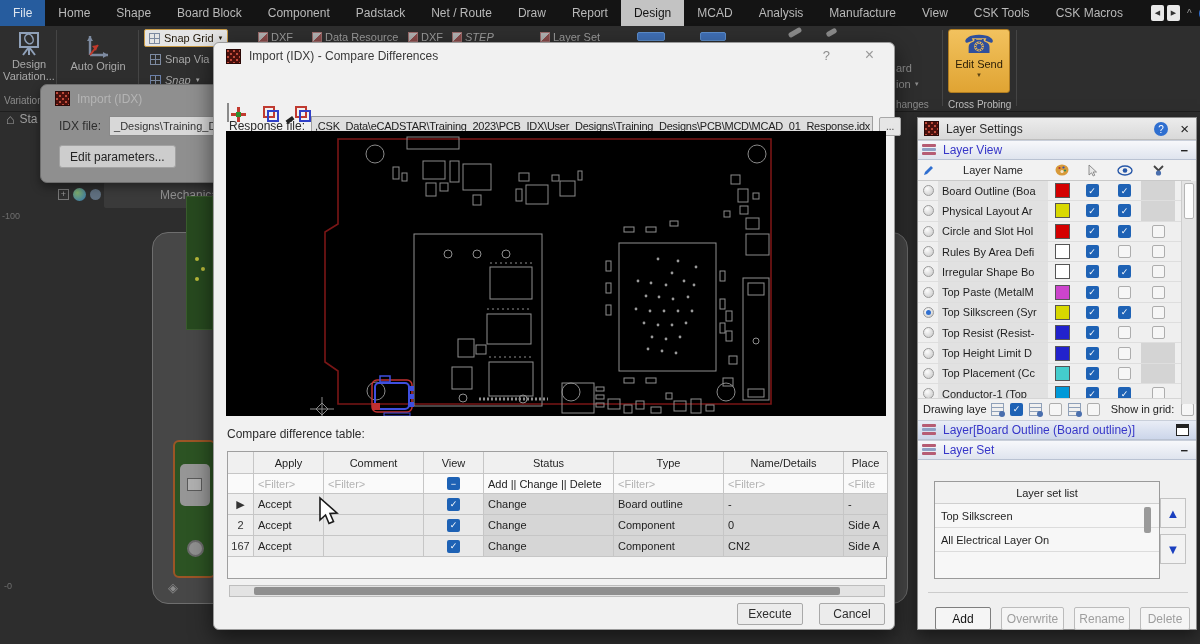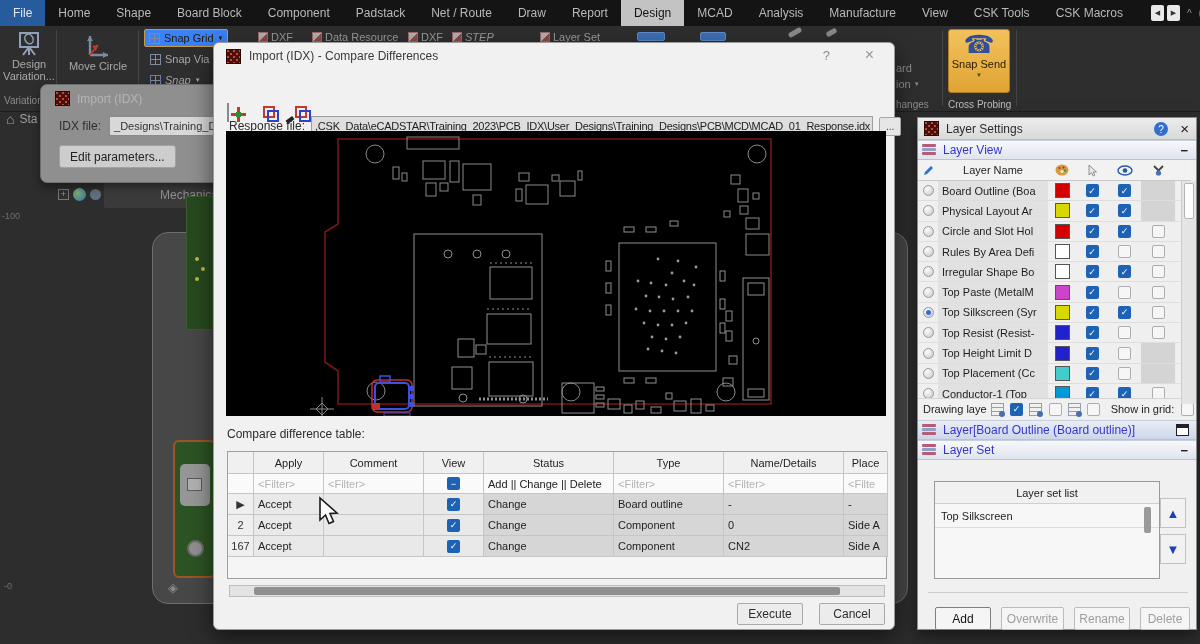"Snap Grid" .snapbtn.hl { background: #3b82f6 -> #e5e5e5 }
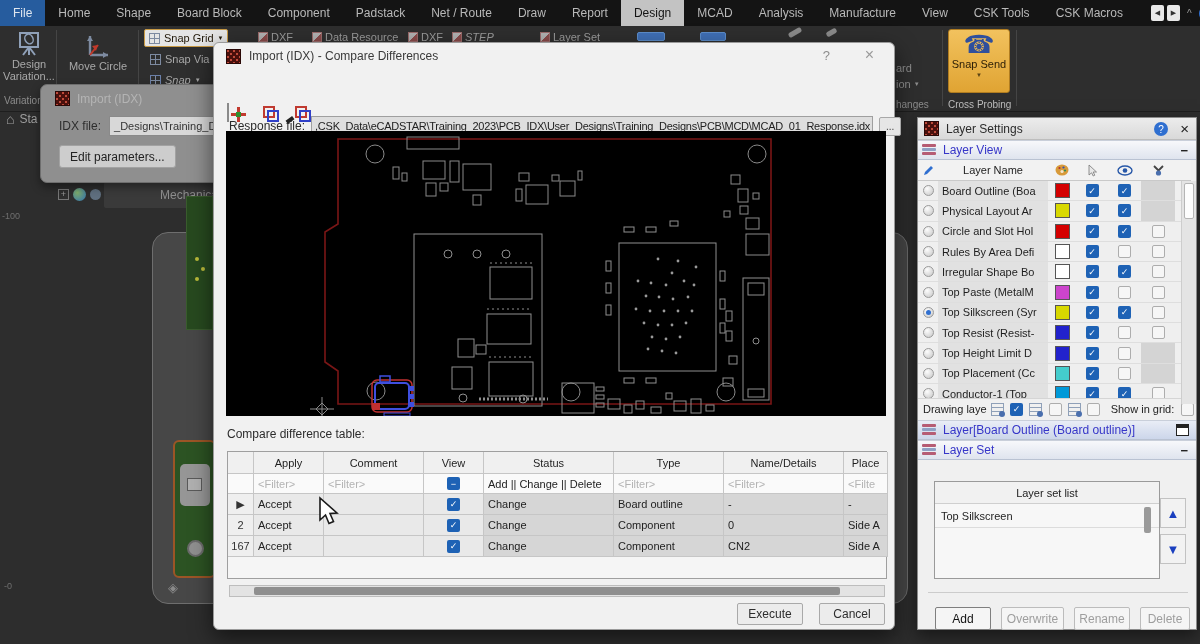"Move Circle" span { text: Move Circle -> Auto Origin }
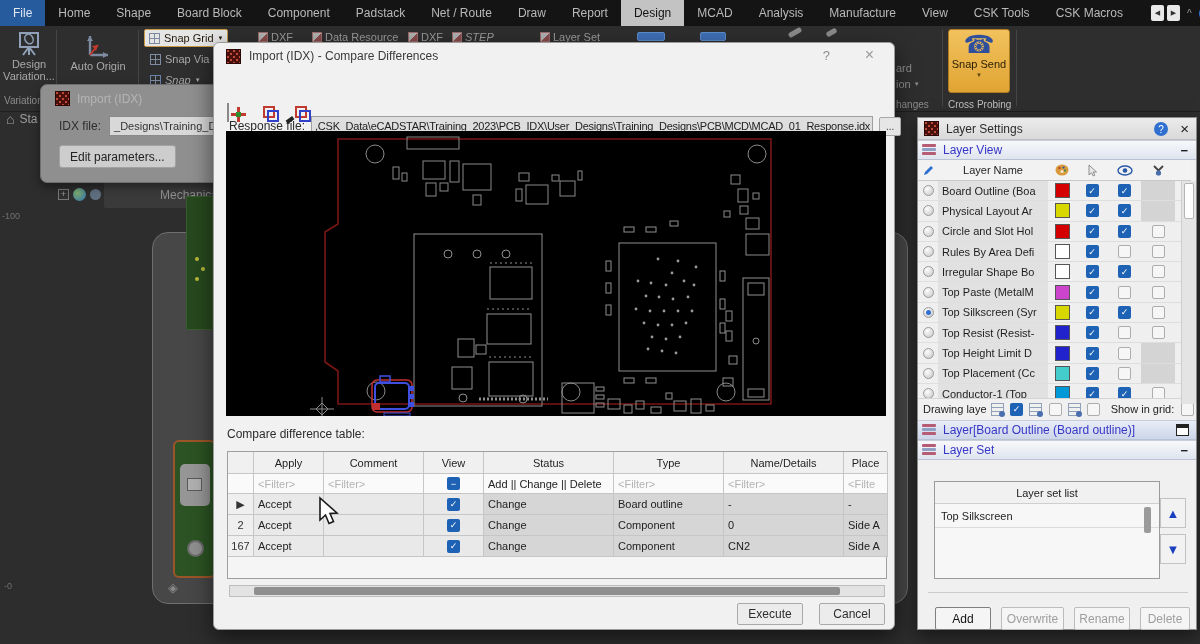"Snap Send" span.lb { text: Snap -> Edit }
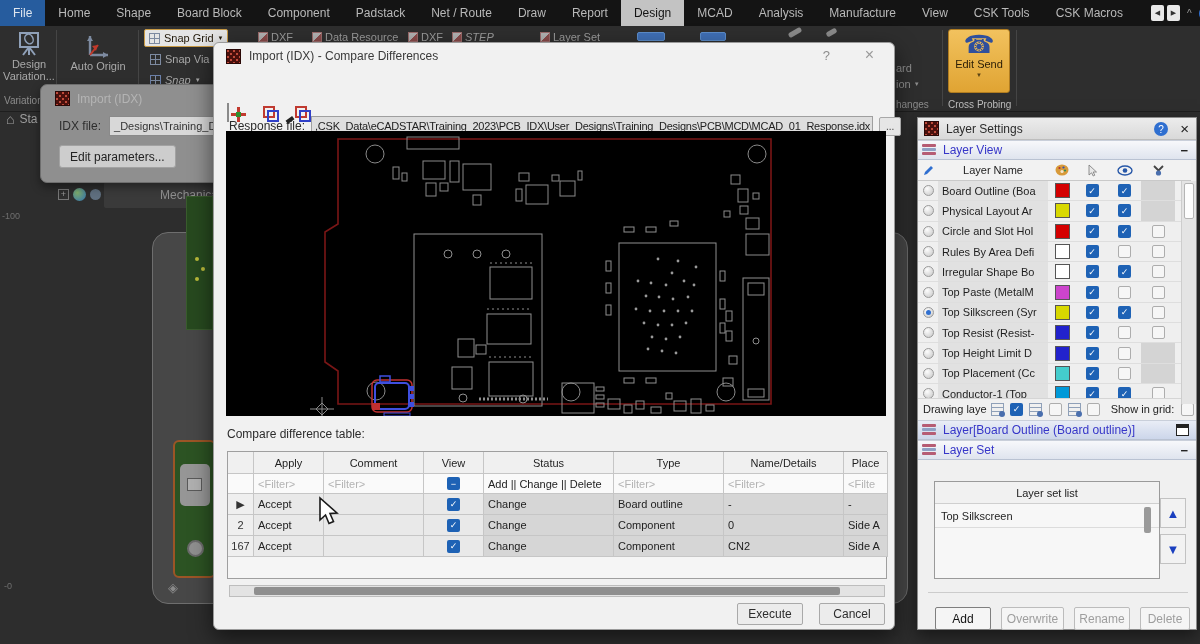"All Electrical Layer On" div.setitem { html: none -> <div>All Electrical Layer On</div> }
